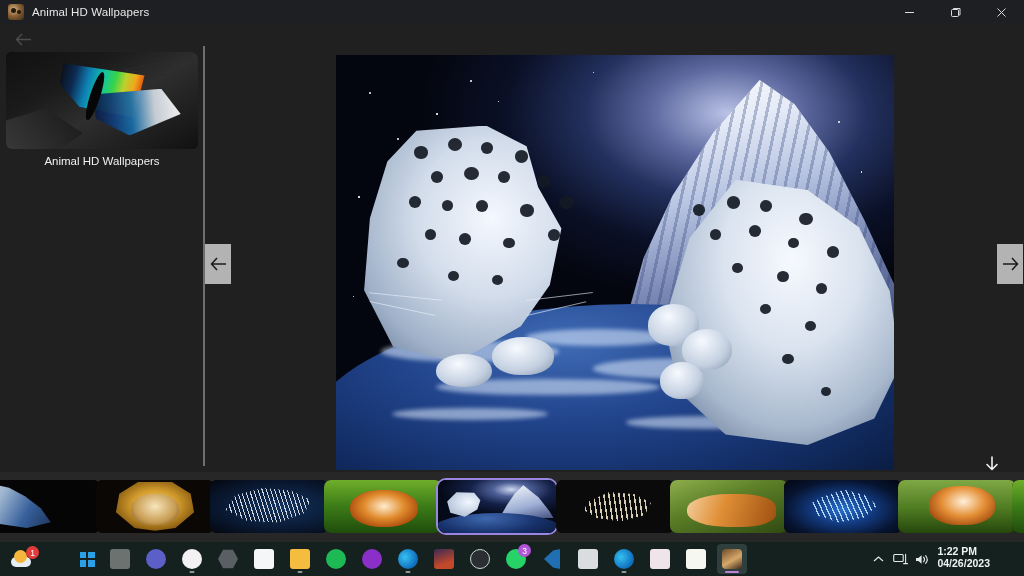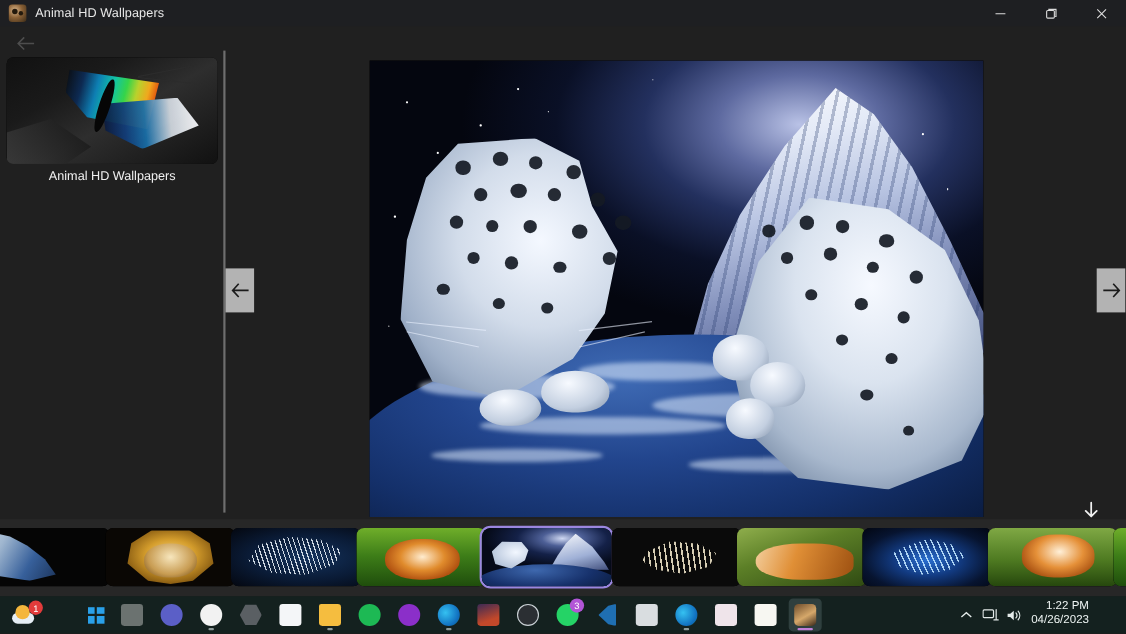"1:22 PM" .clock { font-weight: none -> bold; text-align: right -> left }
